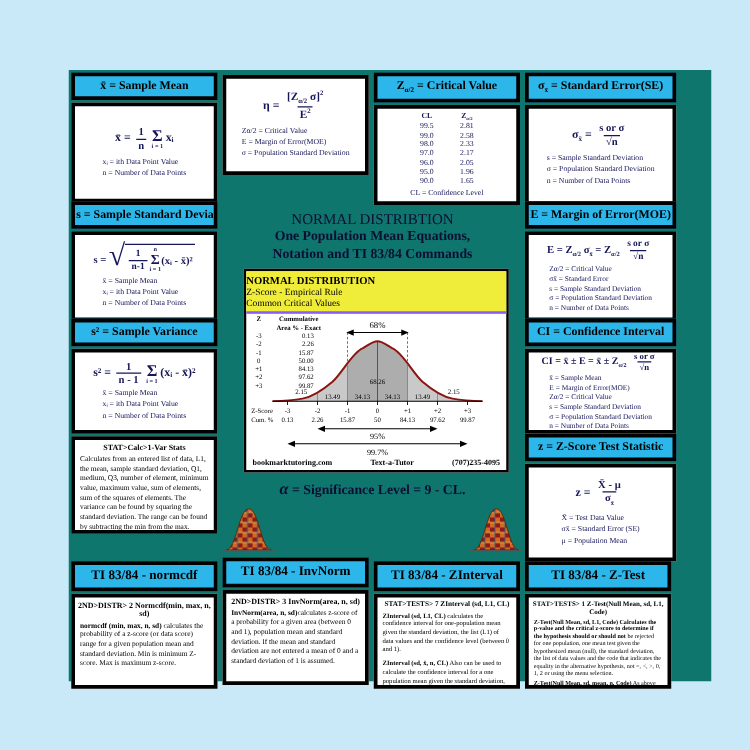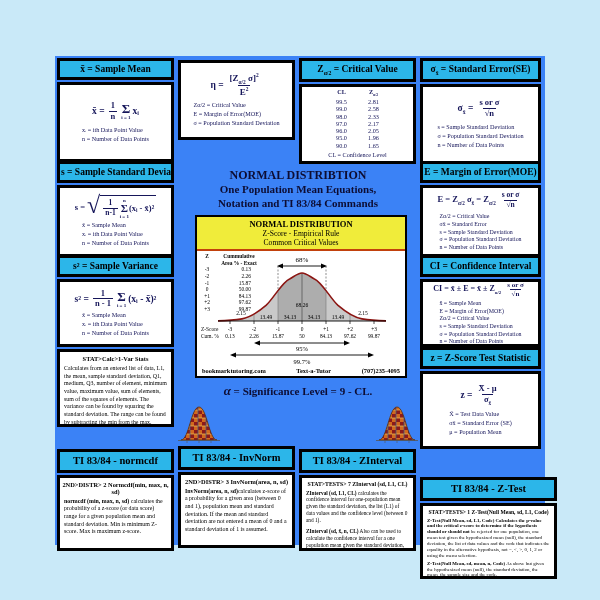"x̄ = Sample Mean" .poster { background: #3b82f6 -> #0f766e; padding-left: none -> 24px }
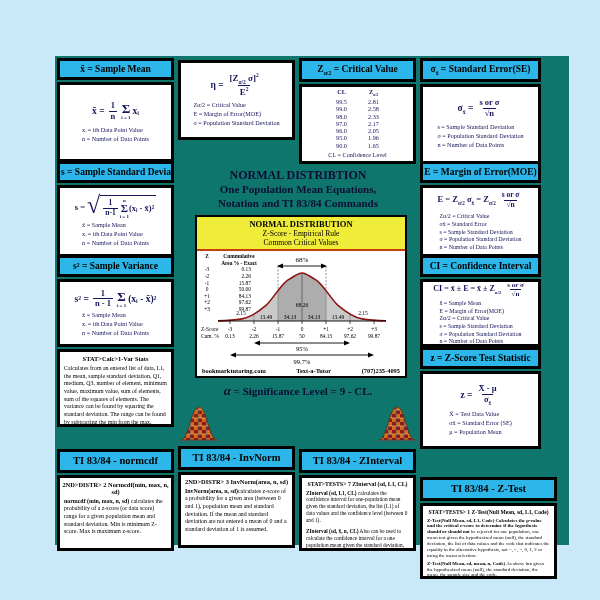"NORMAL DISTRIBTION" .title .t1 { font-weight: bold -> normal }
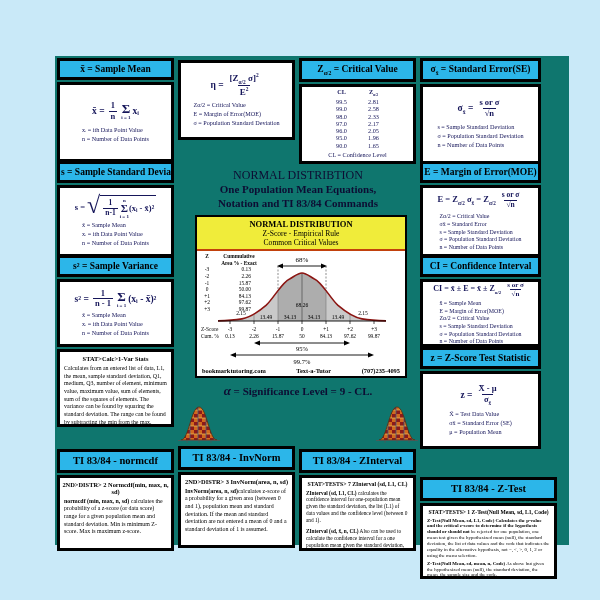"NORMAL DISTRIBUTION" .zbox-head { border-bottom: 2px solid #c2410c -> 2px solid #8b5cf6; text-align: center -> none }
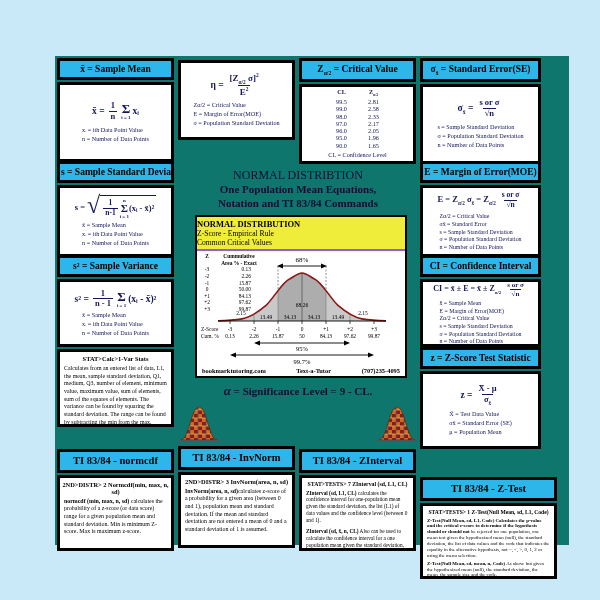"TI 83/84 - Z-Test" div.panel { margin-top: 28px -> none; width: 137px -> 117px }
